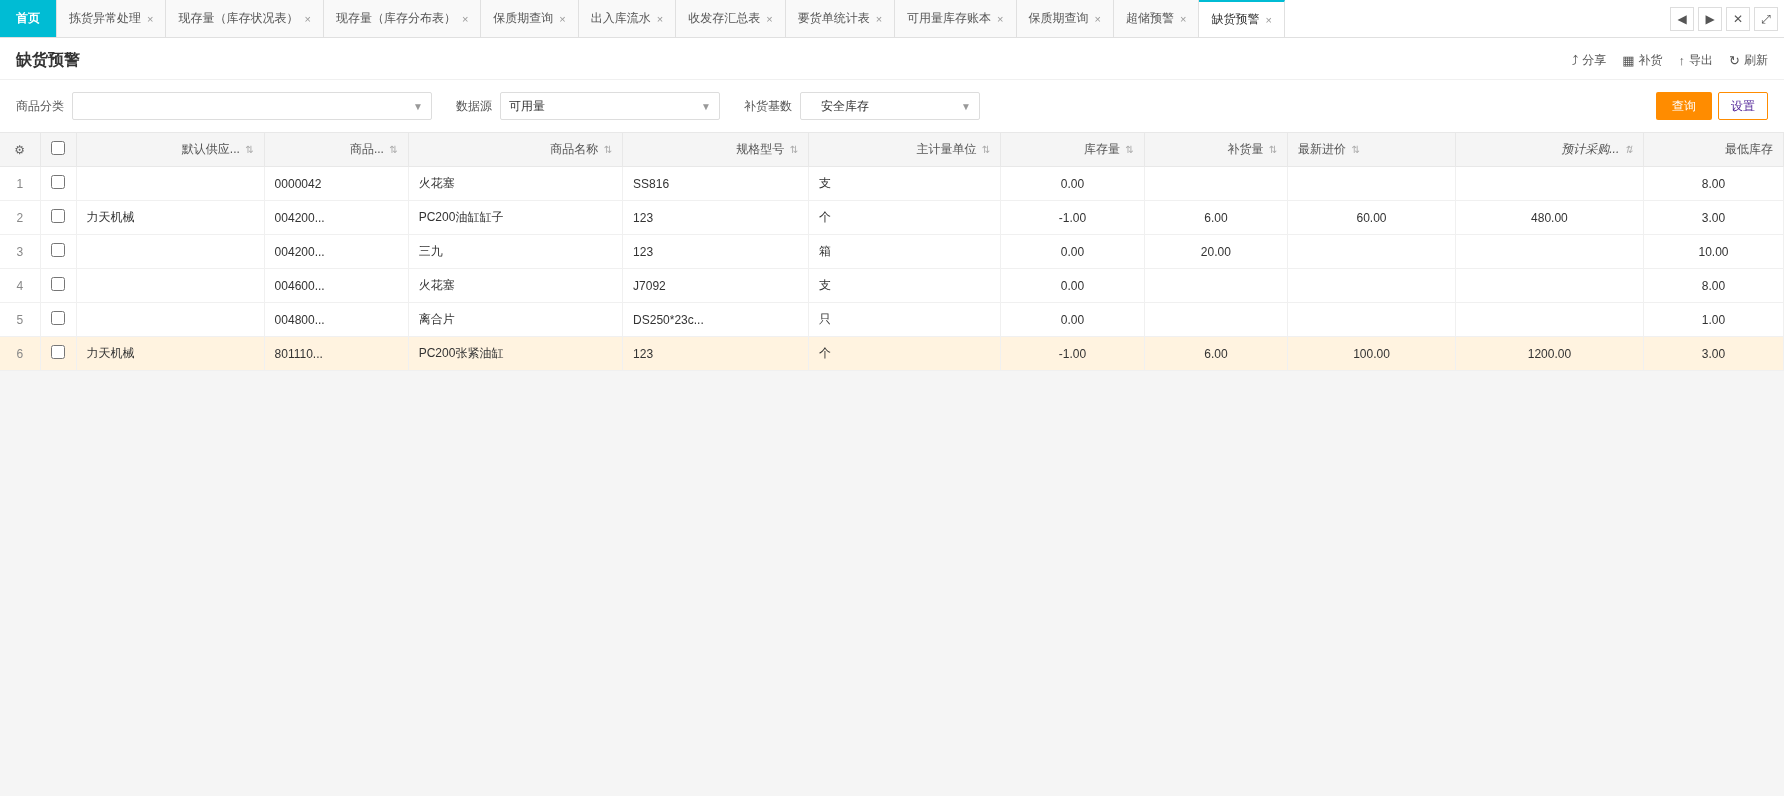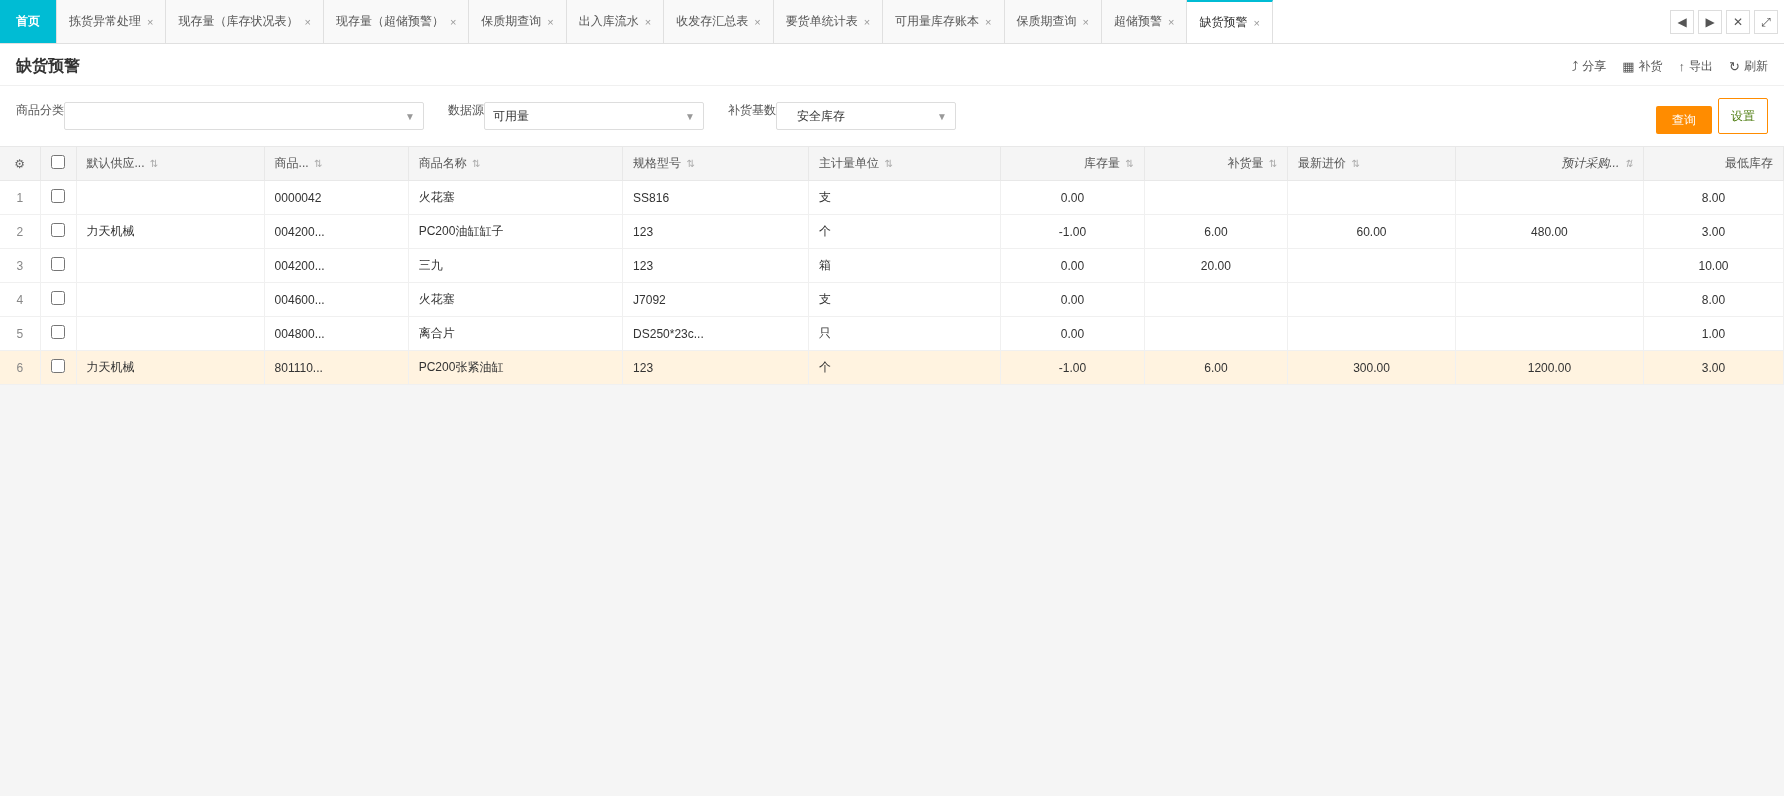"首页" .tab-bar { height: 44px -> 38px }
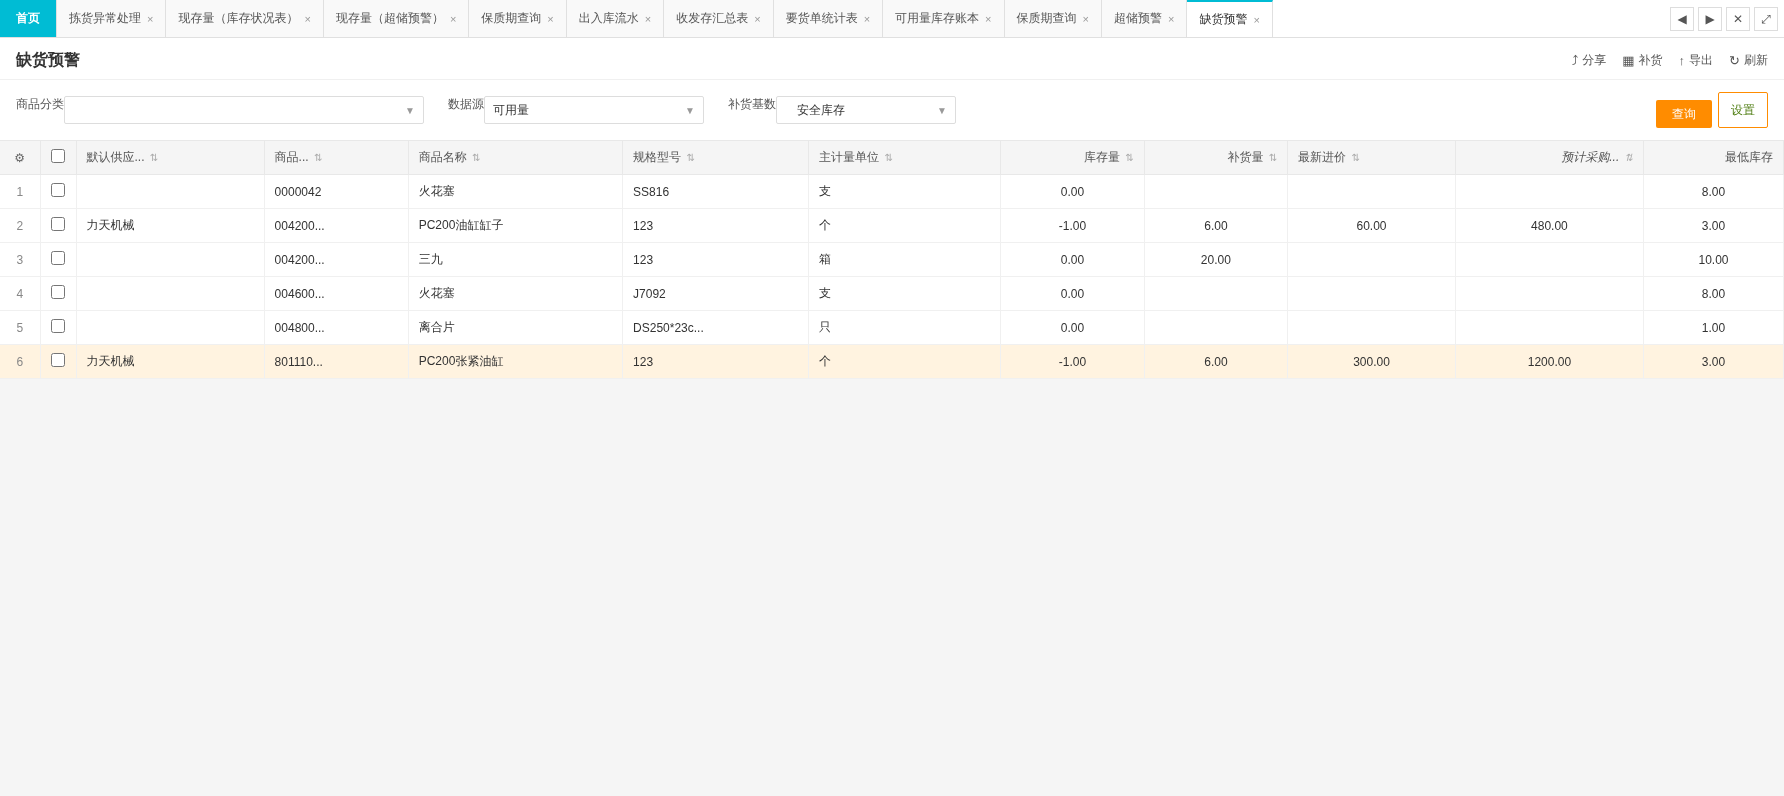"现存量（超储预警）" span { text: 超储预警 -> 库存分布表 }
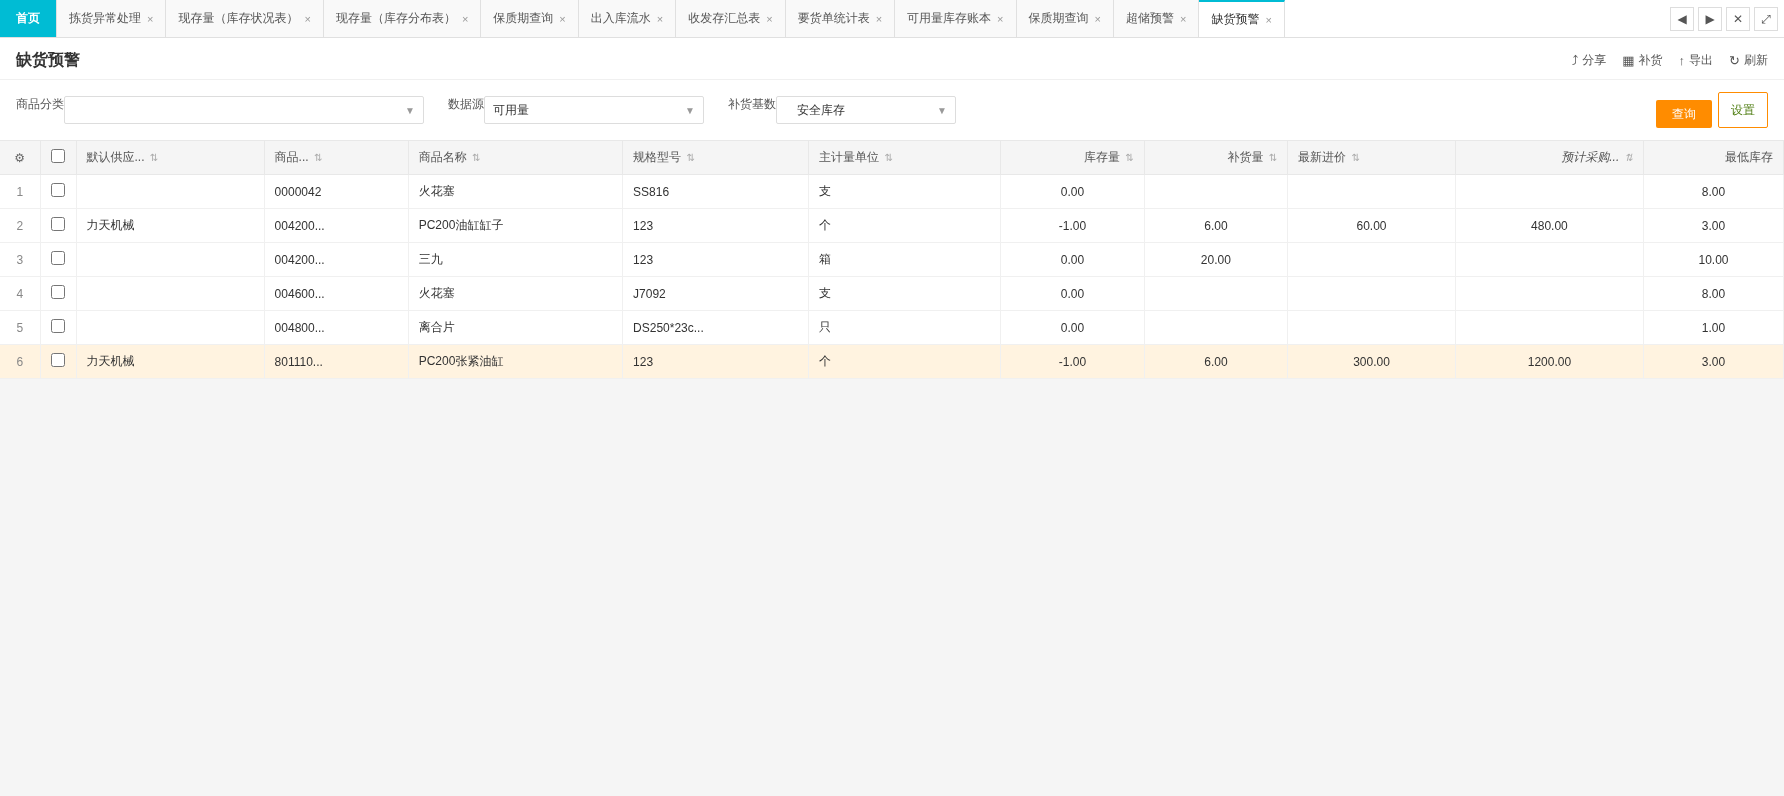"商品分类" .filter-group { align-items: none -> center; gap: none -> 8px }
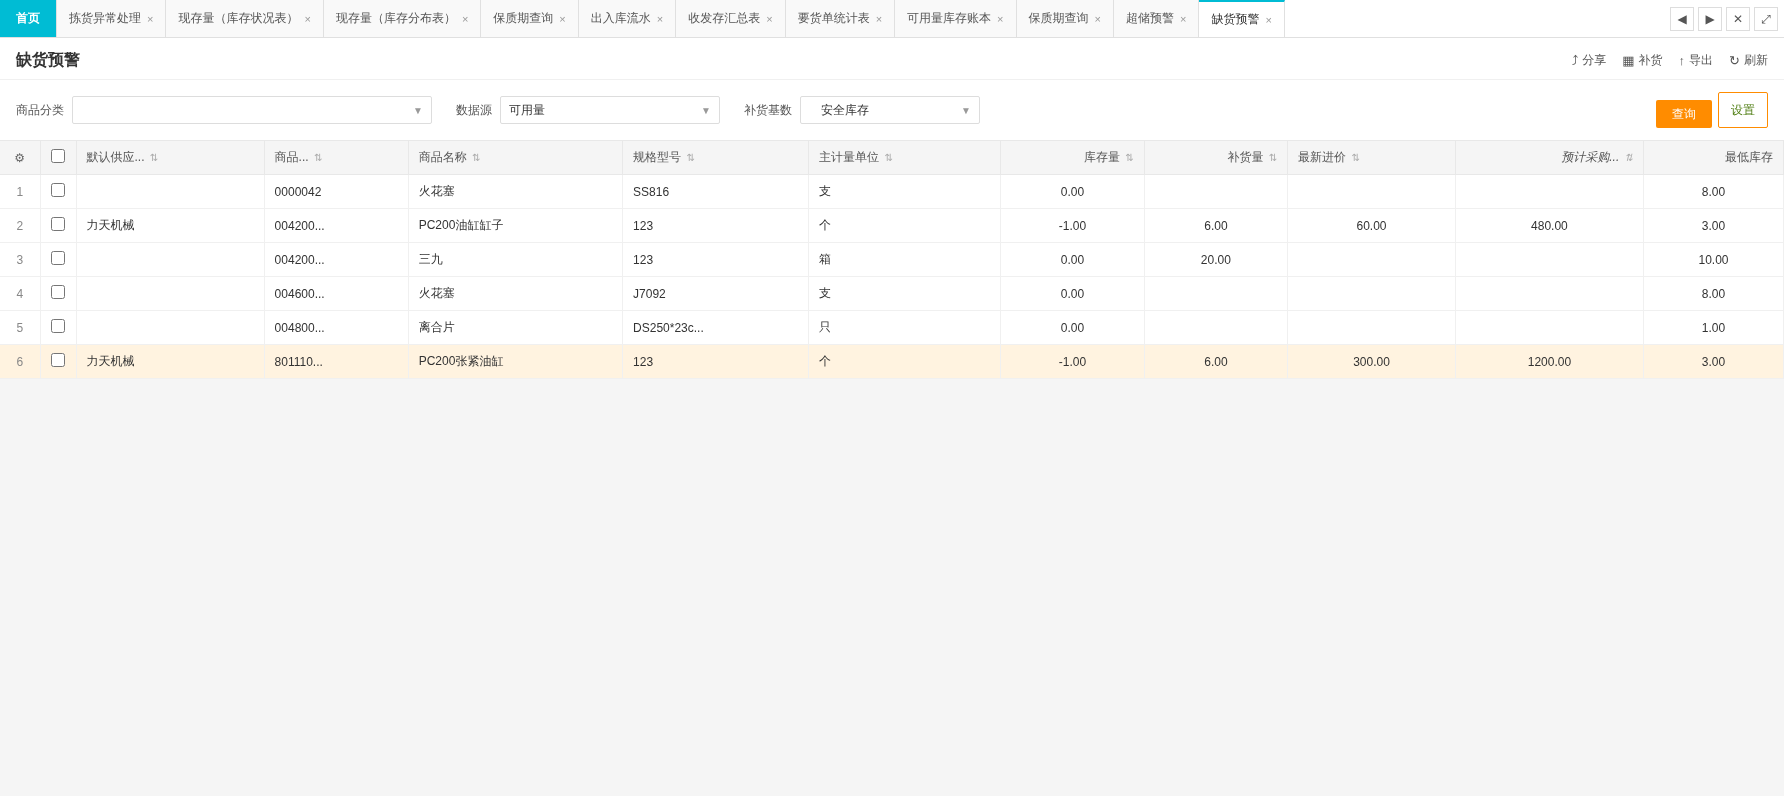"设置" .btn-settings { color: #4d7c0f -> #4c1d95; height: 36px -> 28px }
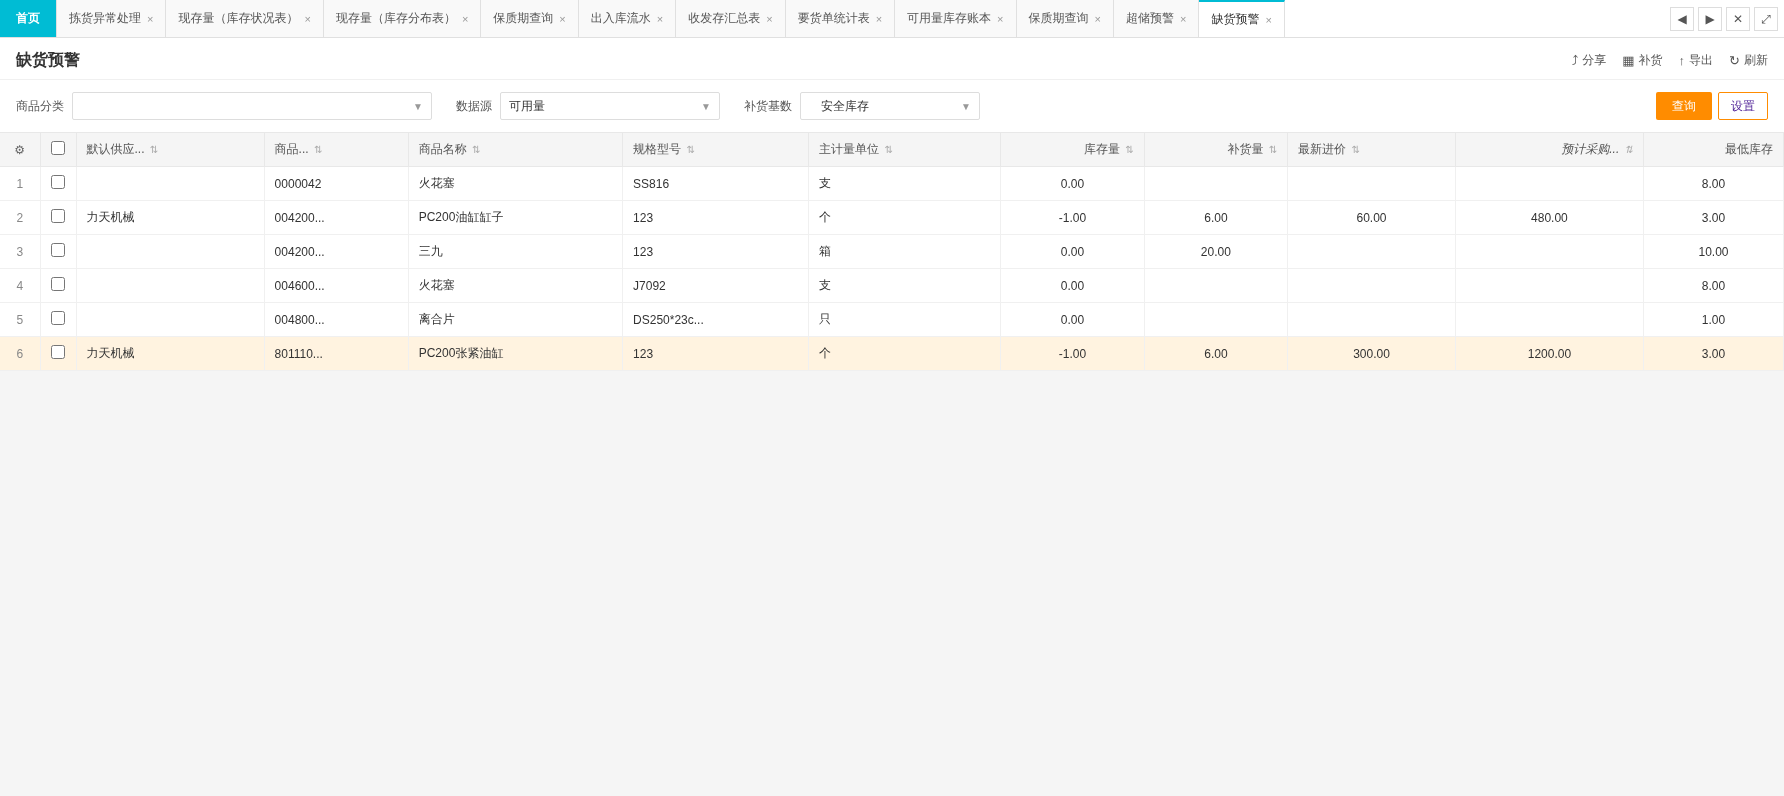"默认供应... ⇅" thead th { text-align: left -> right }
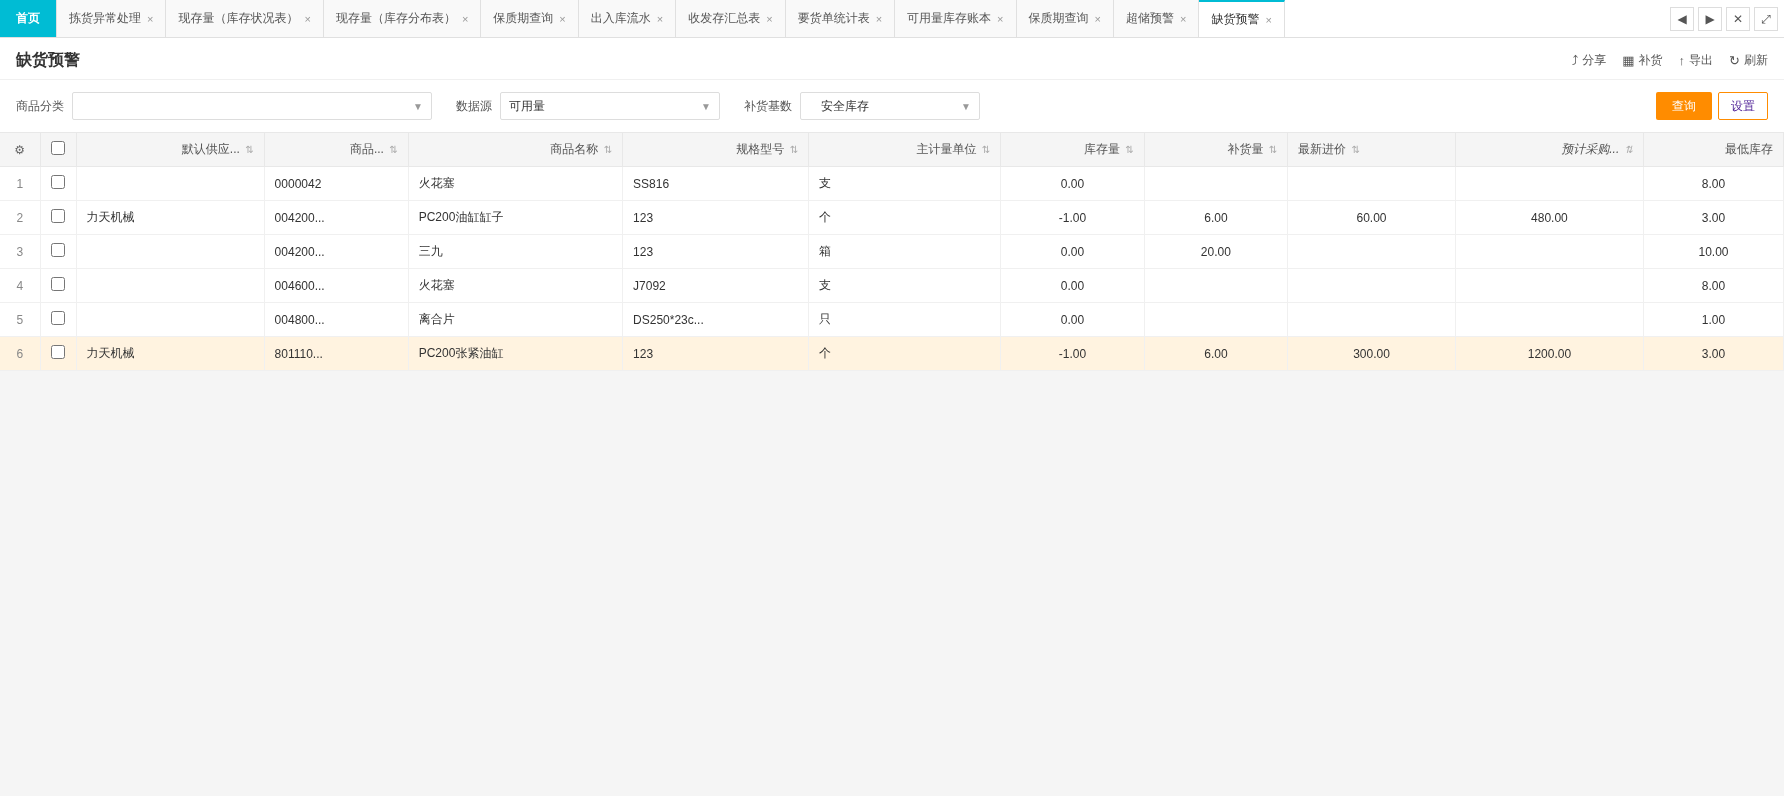"300.00" td.num { text: 300.00 -> 100.00 }
